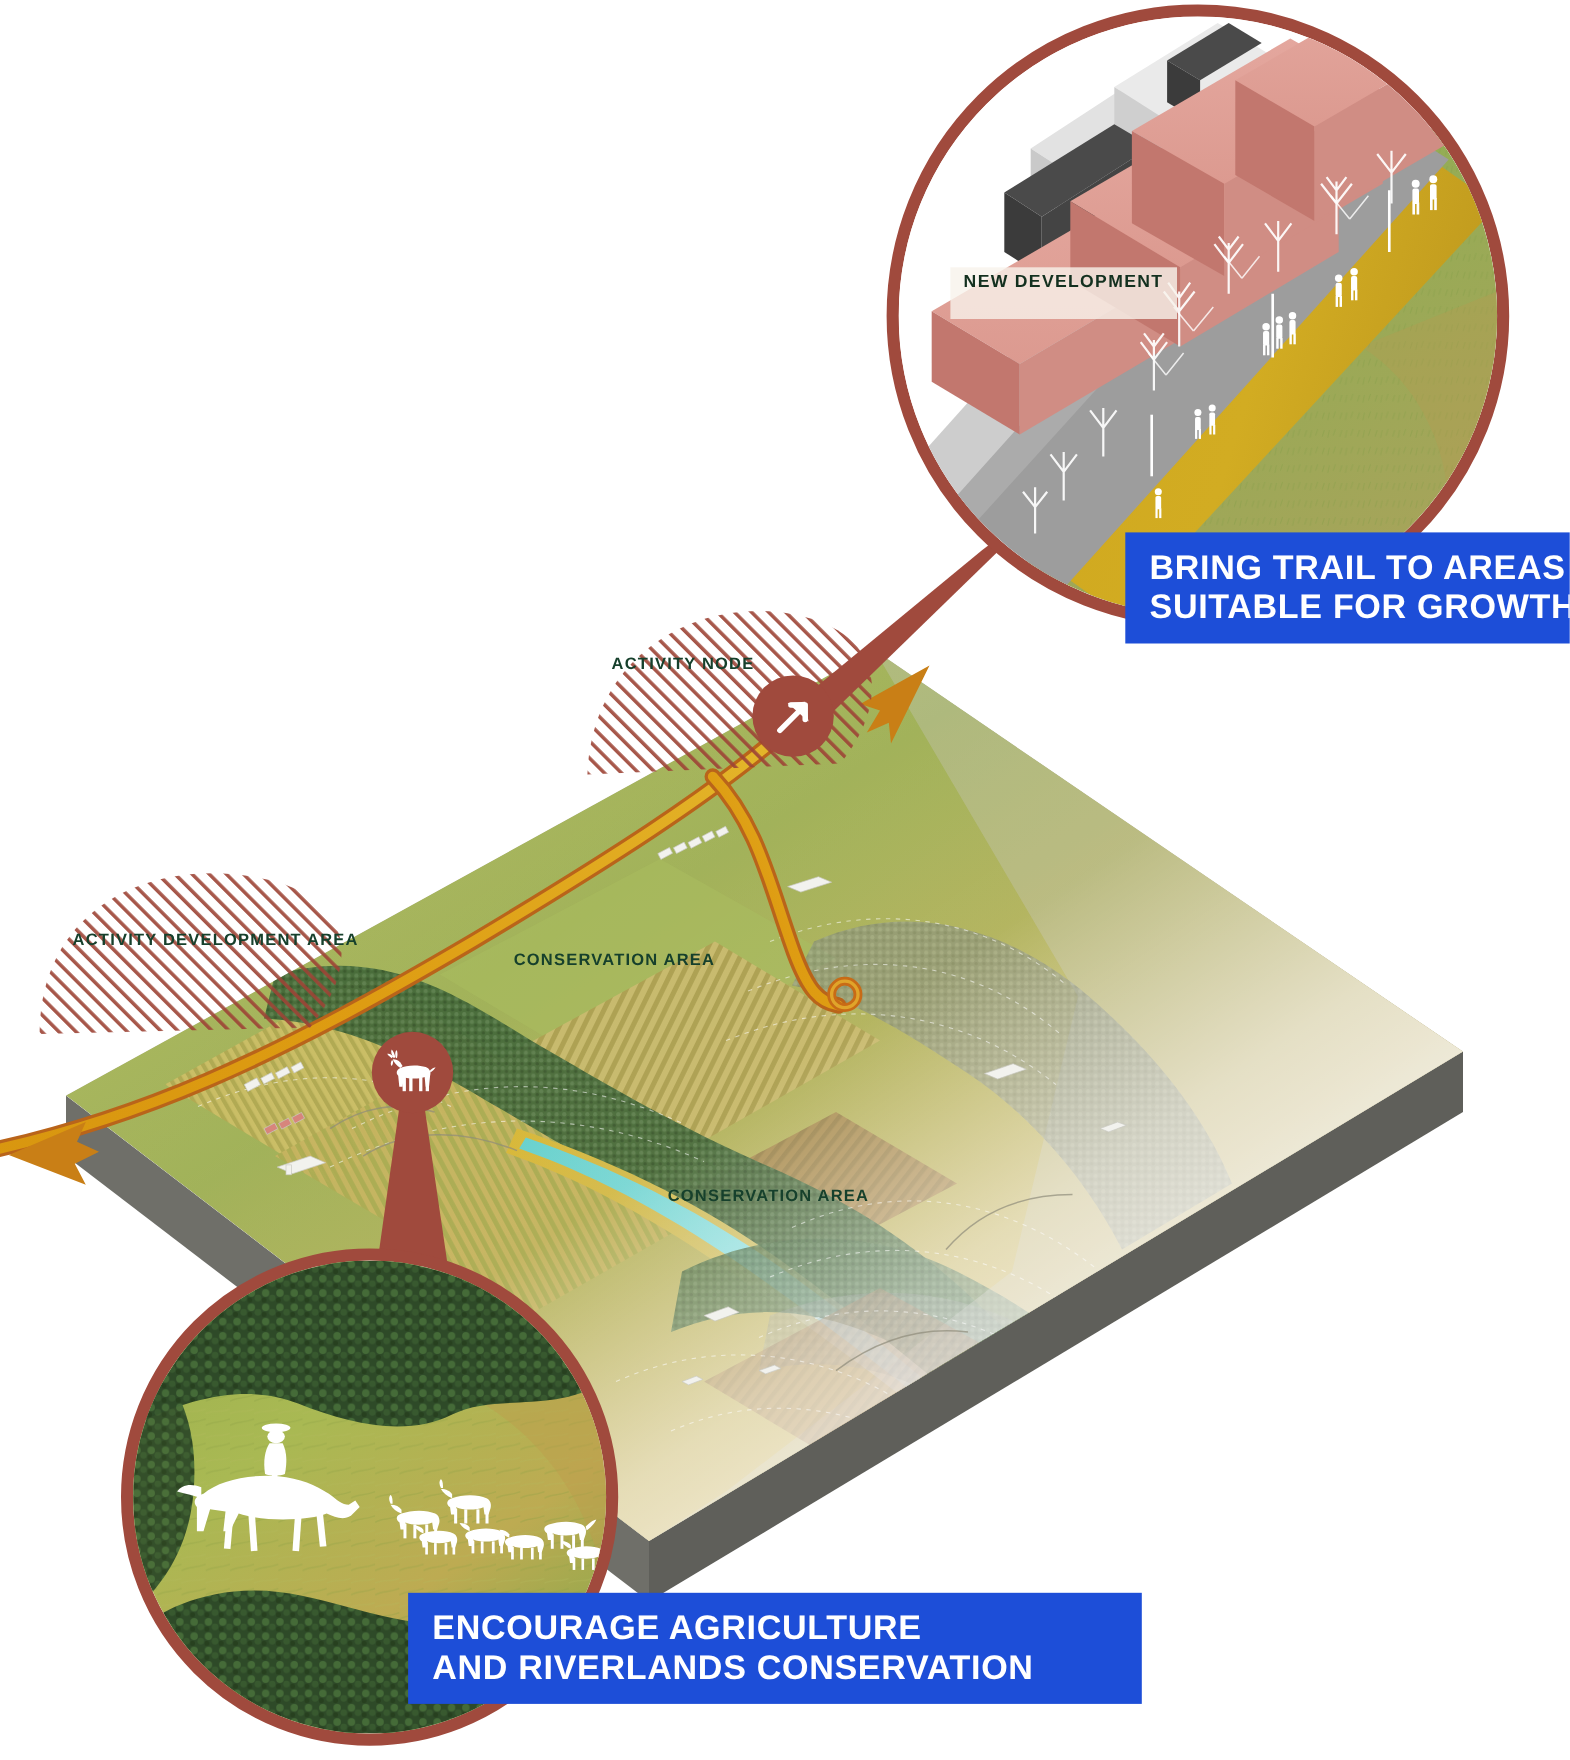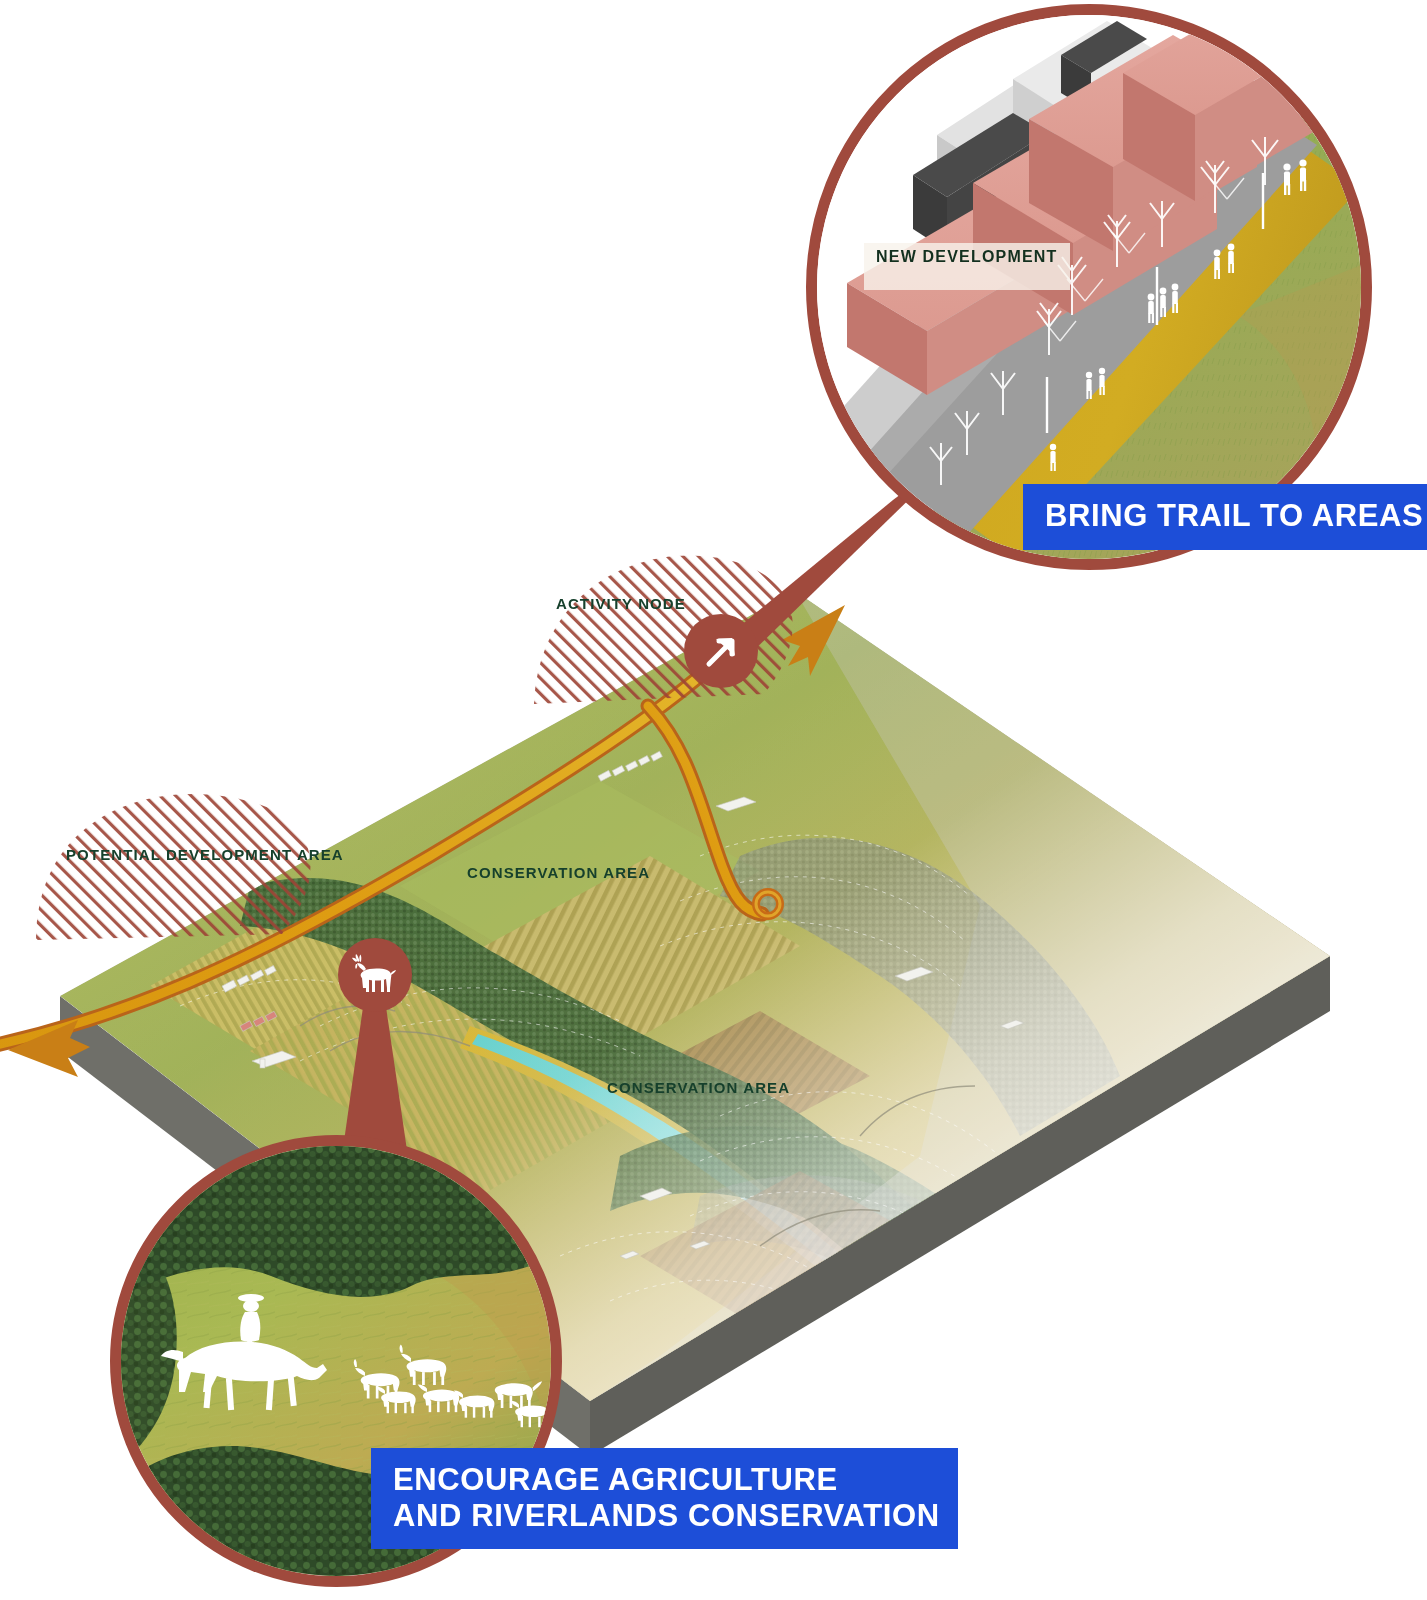"SUITABLE FOR GROWTH" span.ln { html: none -> <span>SUITABLE FOR GROWTH</span> }
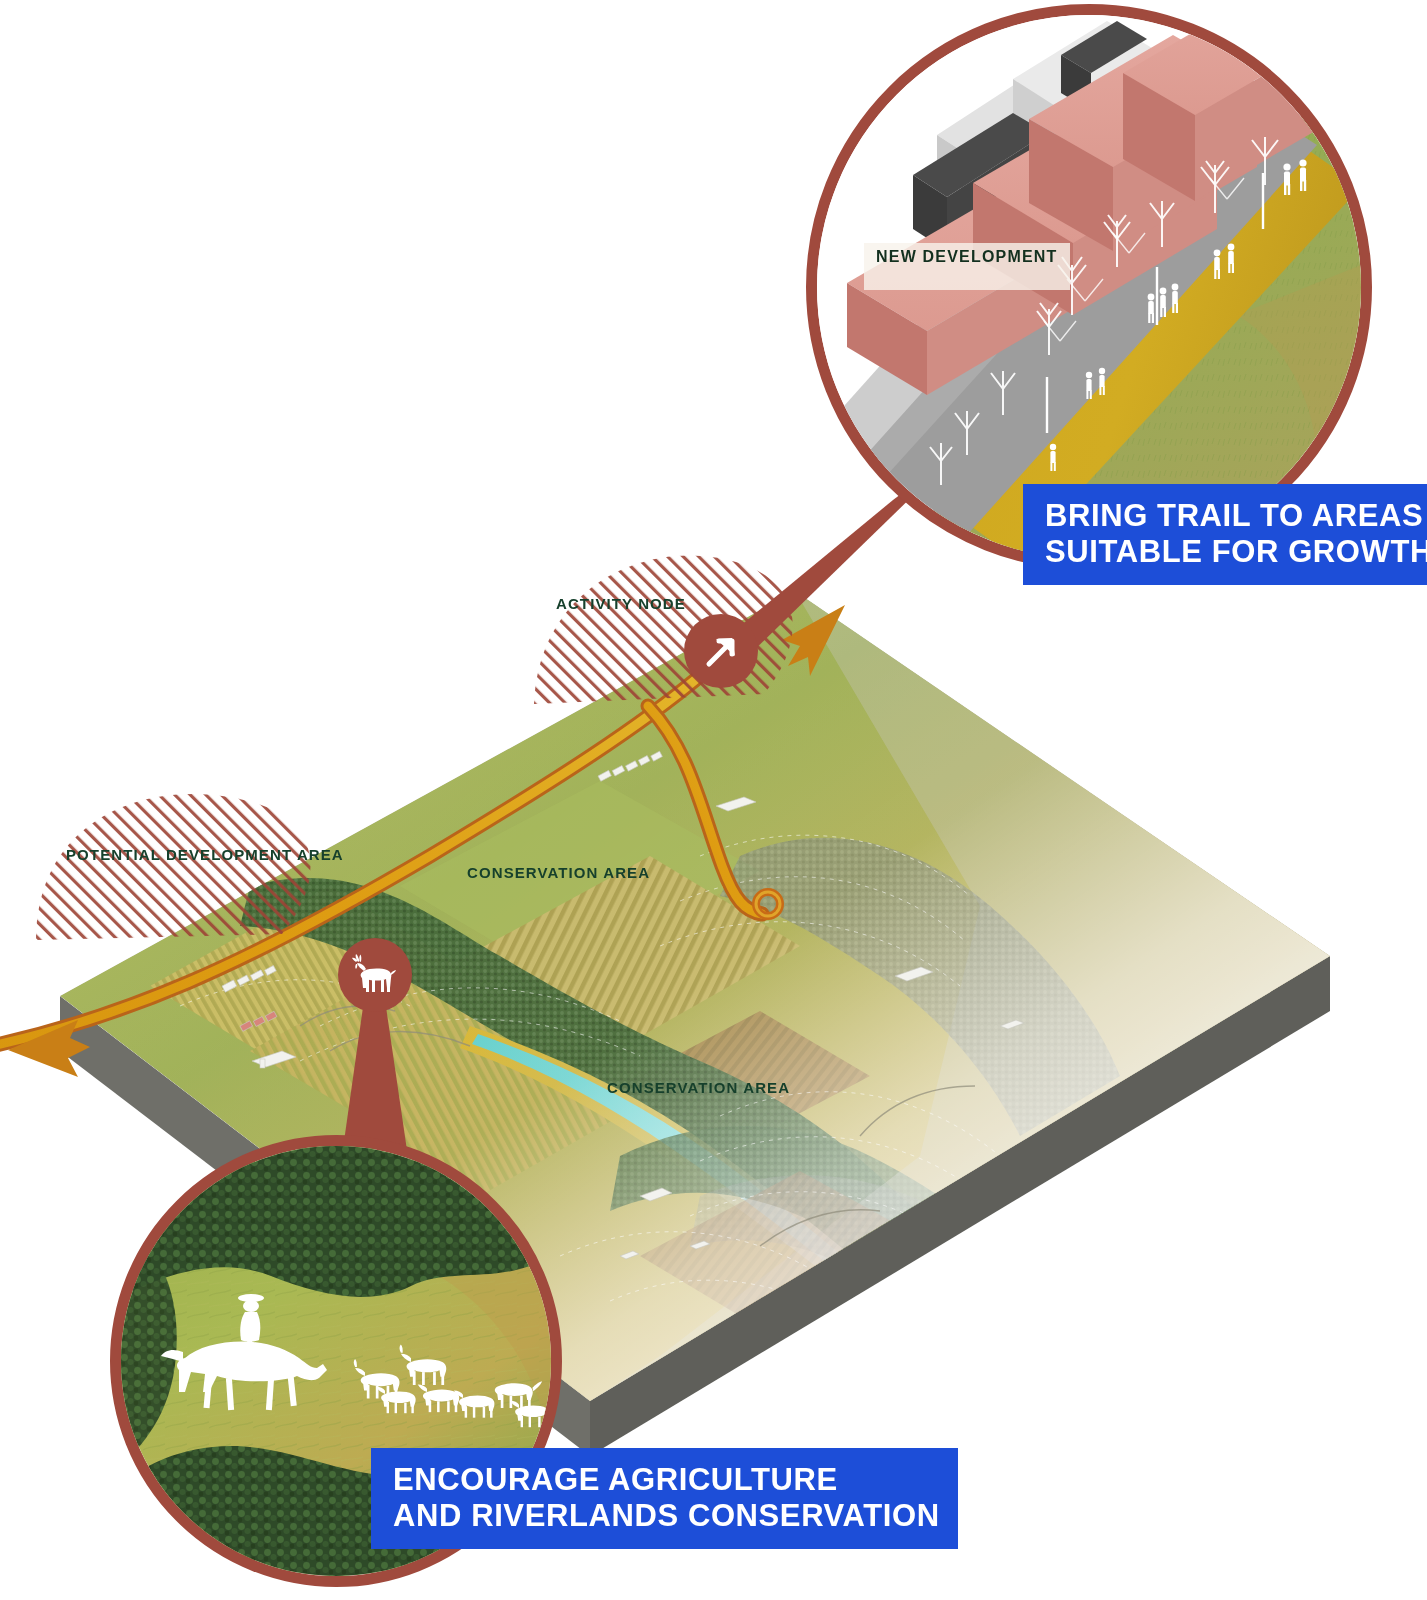"POTENTIAL DEVELOPMENT AREA" div.maplabel { text: POTENTIAL -> ACTIVITY }
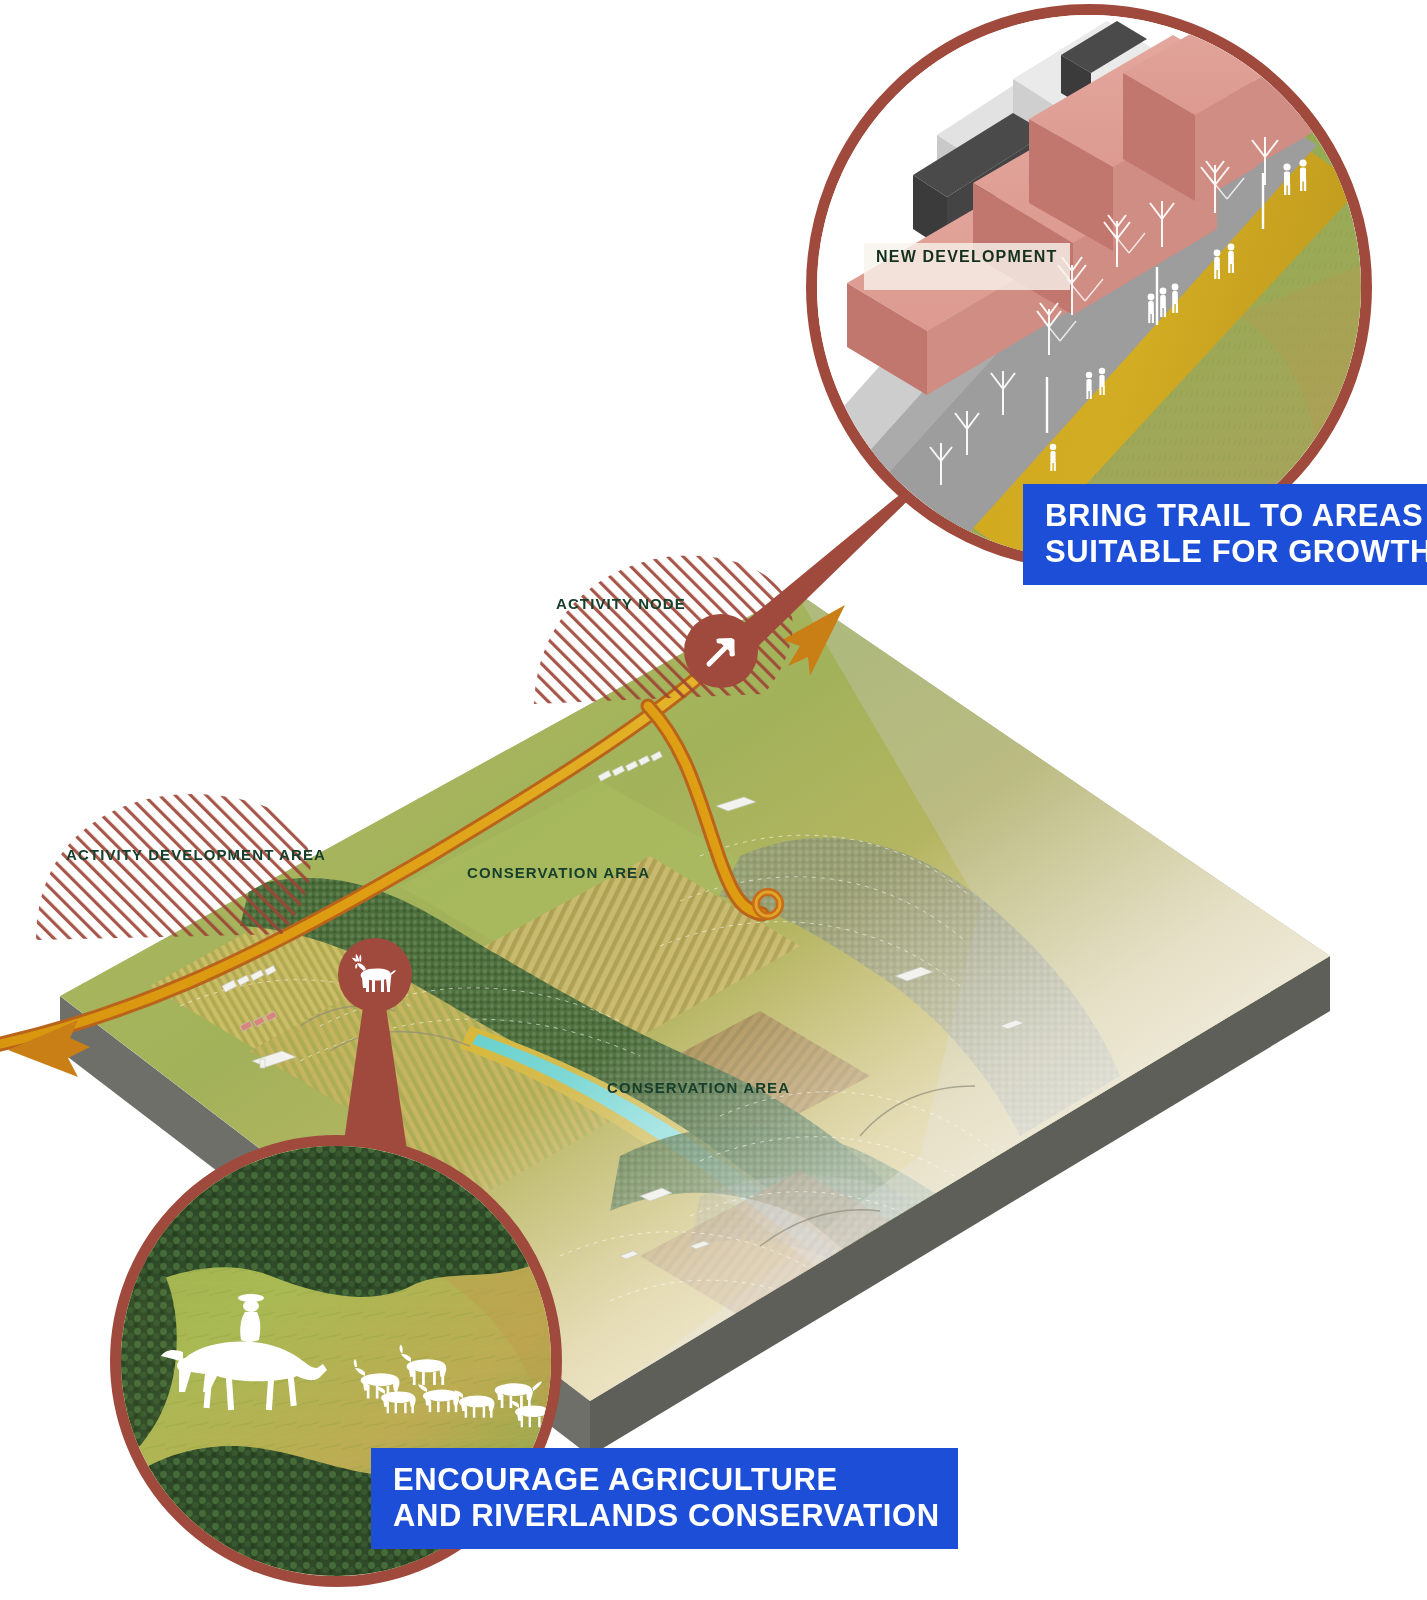"ENCOURAGE AGRICULTURE" #banner-agri { width: 587px -> 667px }
